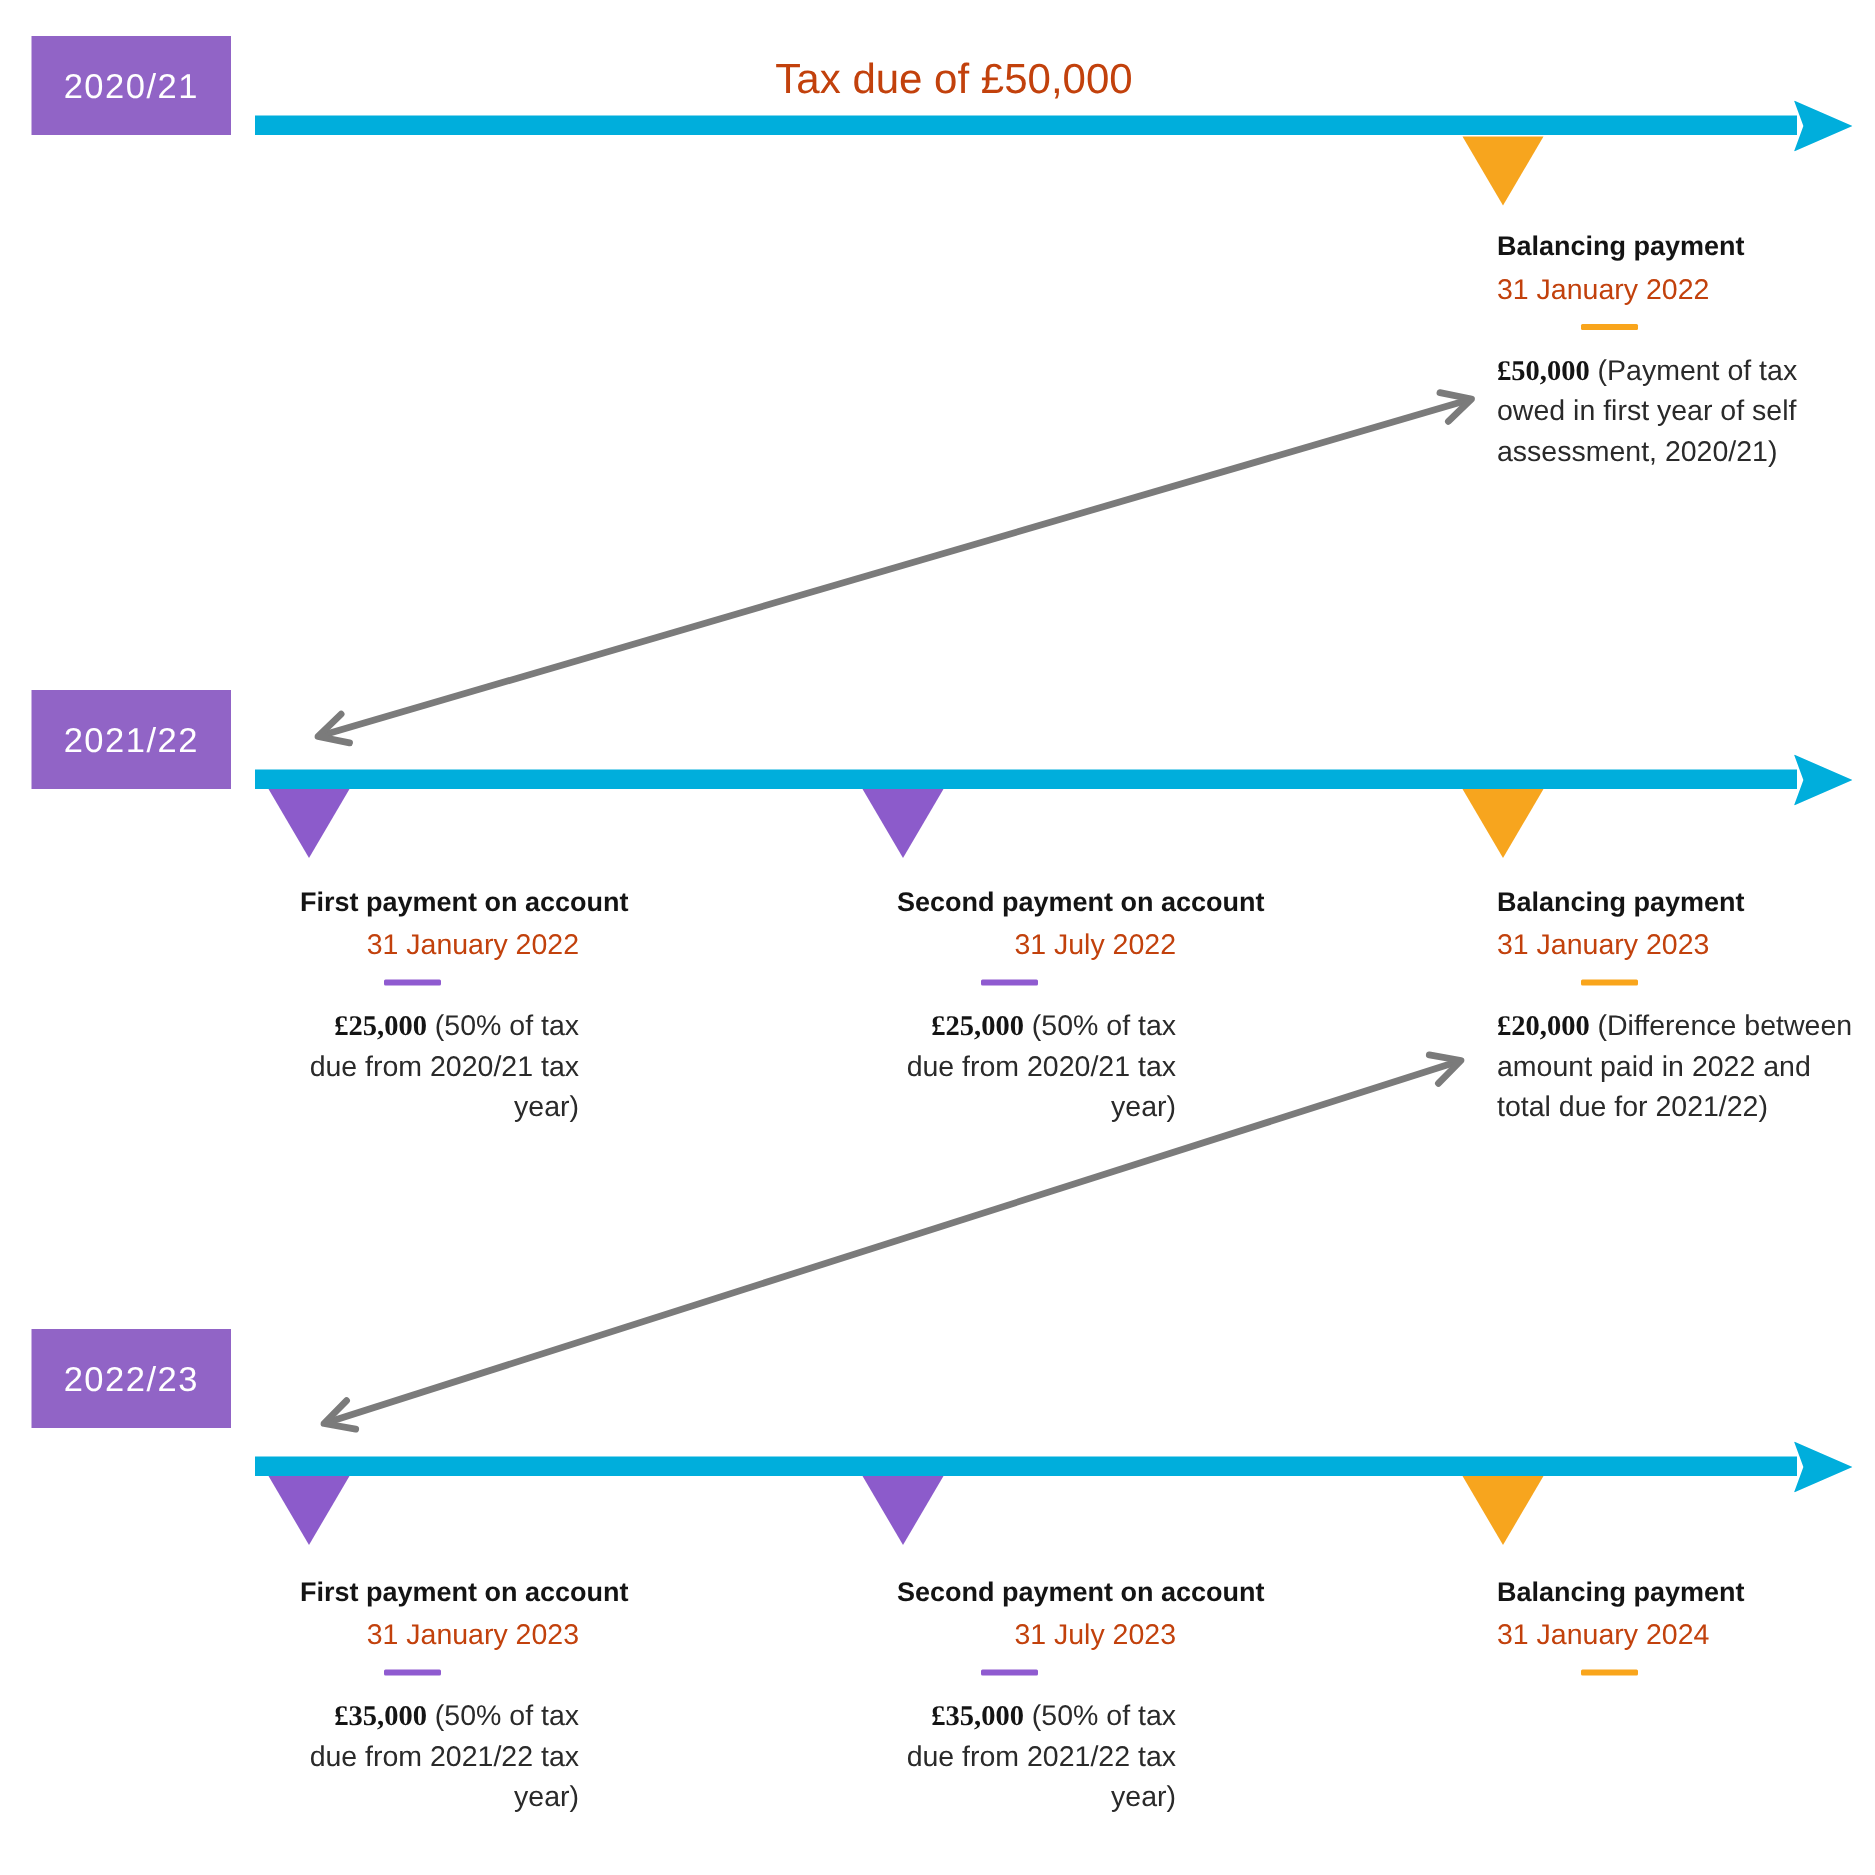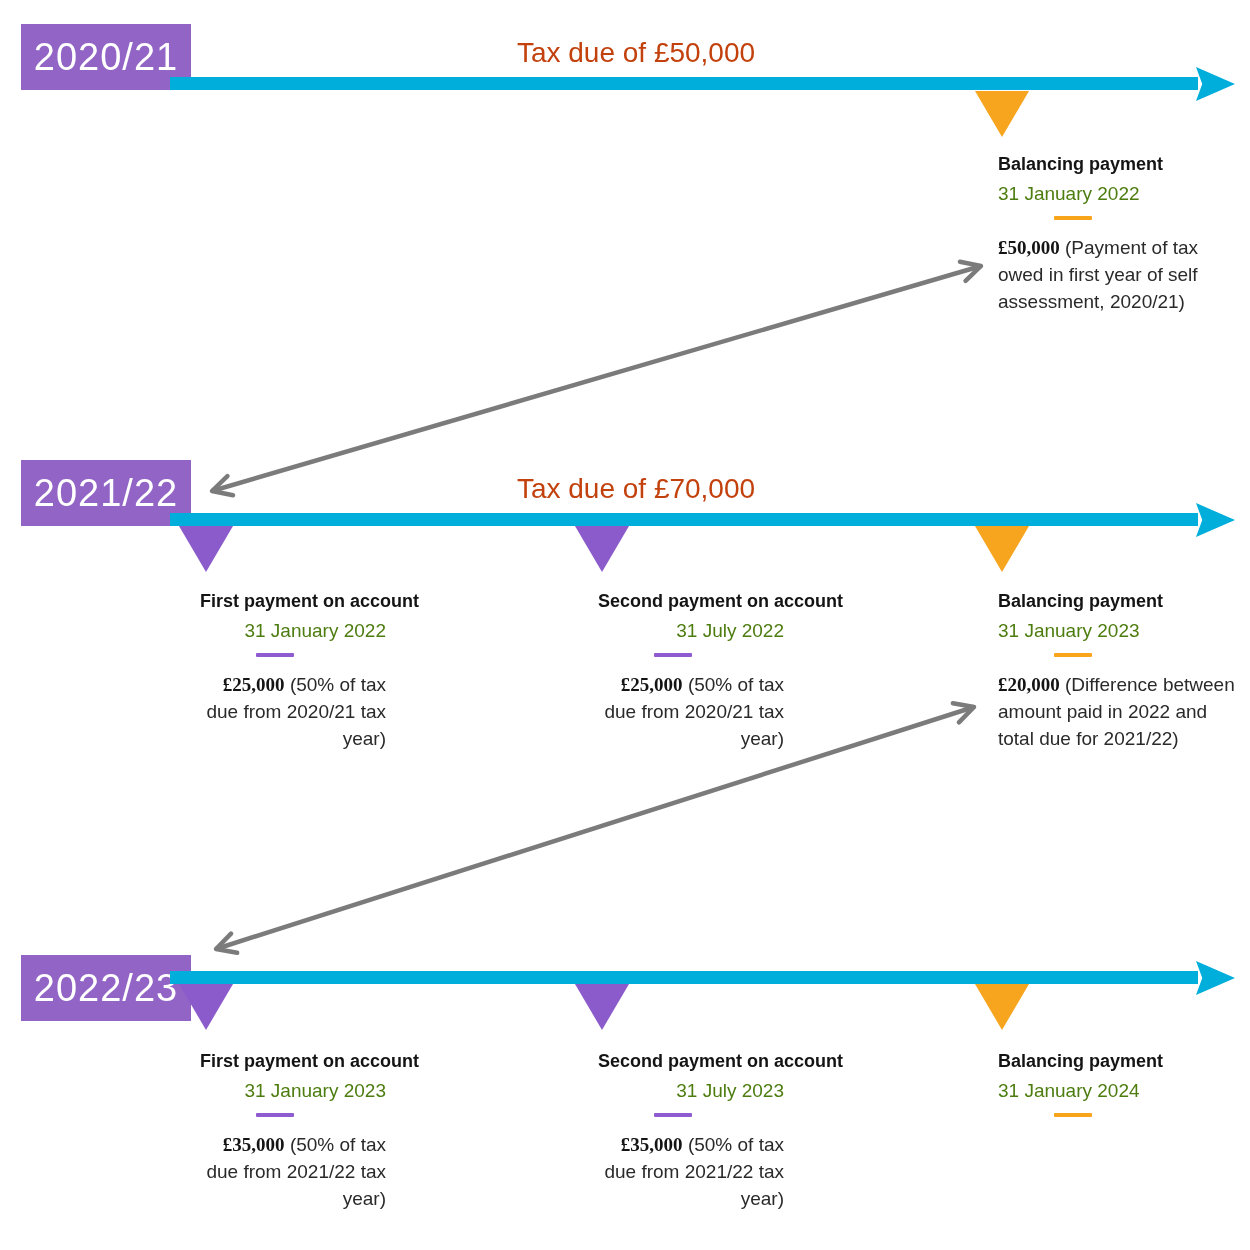"2020/21" .year-box { font-size: 38px -> 23px; width: 170px -> 133px }
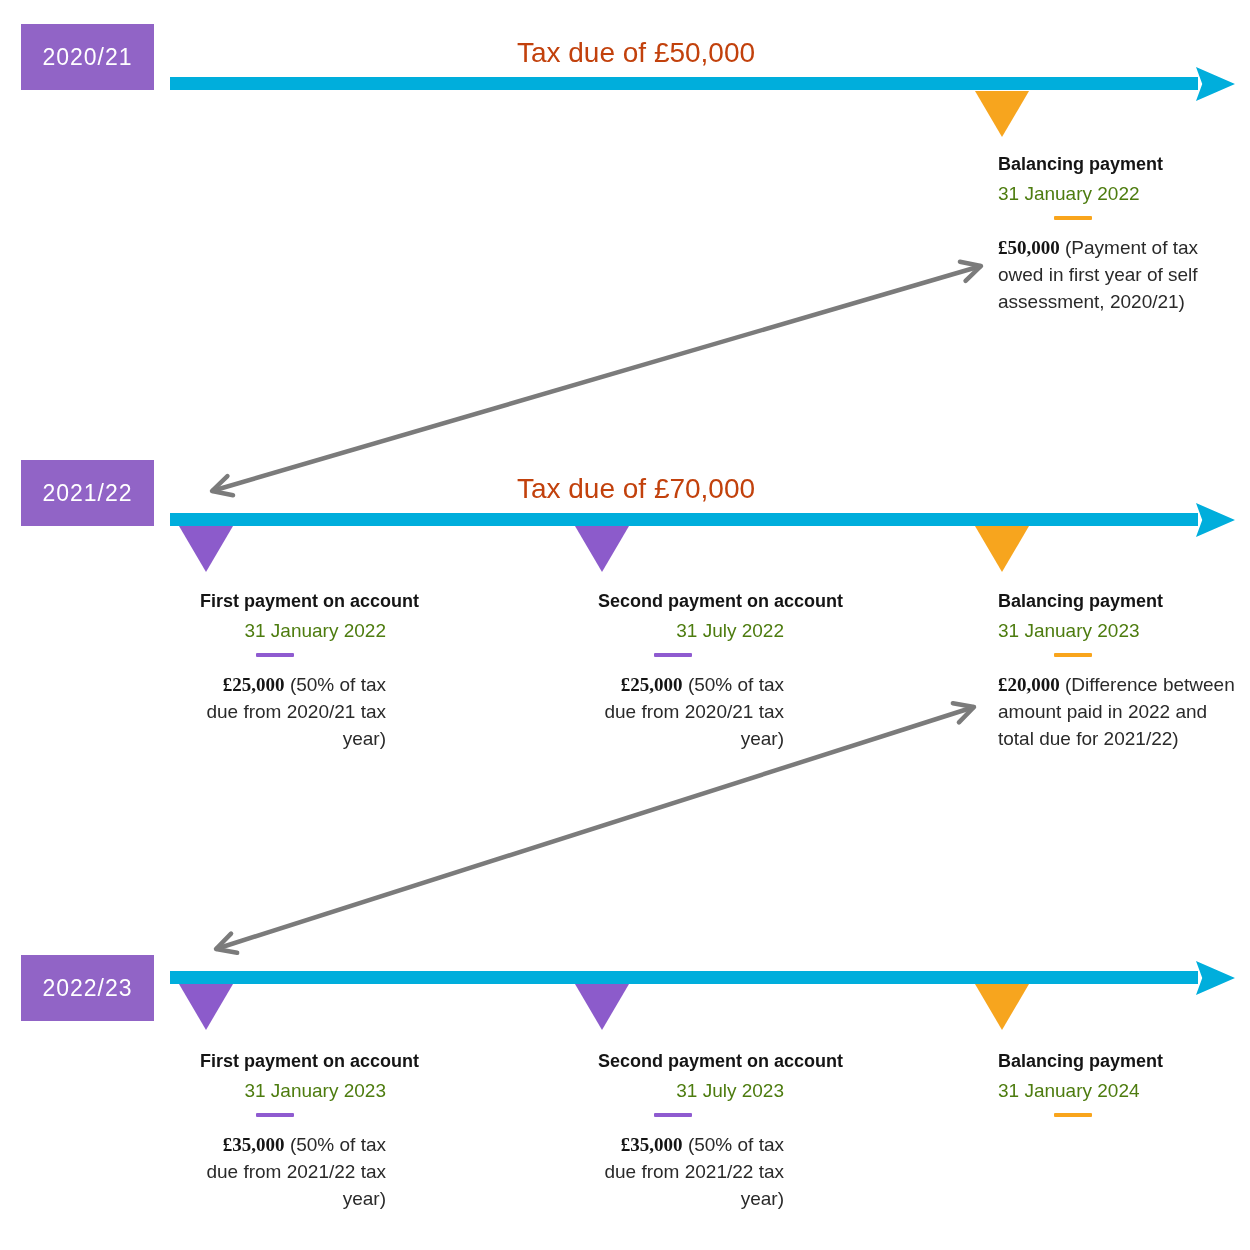"31 January 2022" .event .date { color: #4d7c0f -> #c2410c }
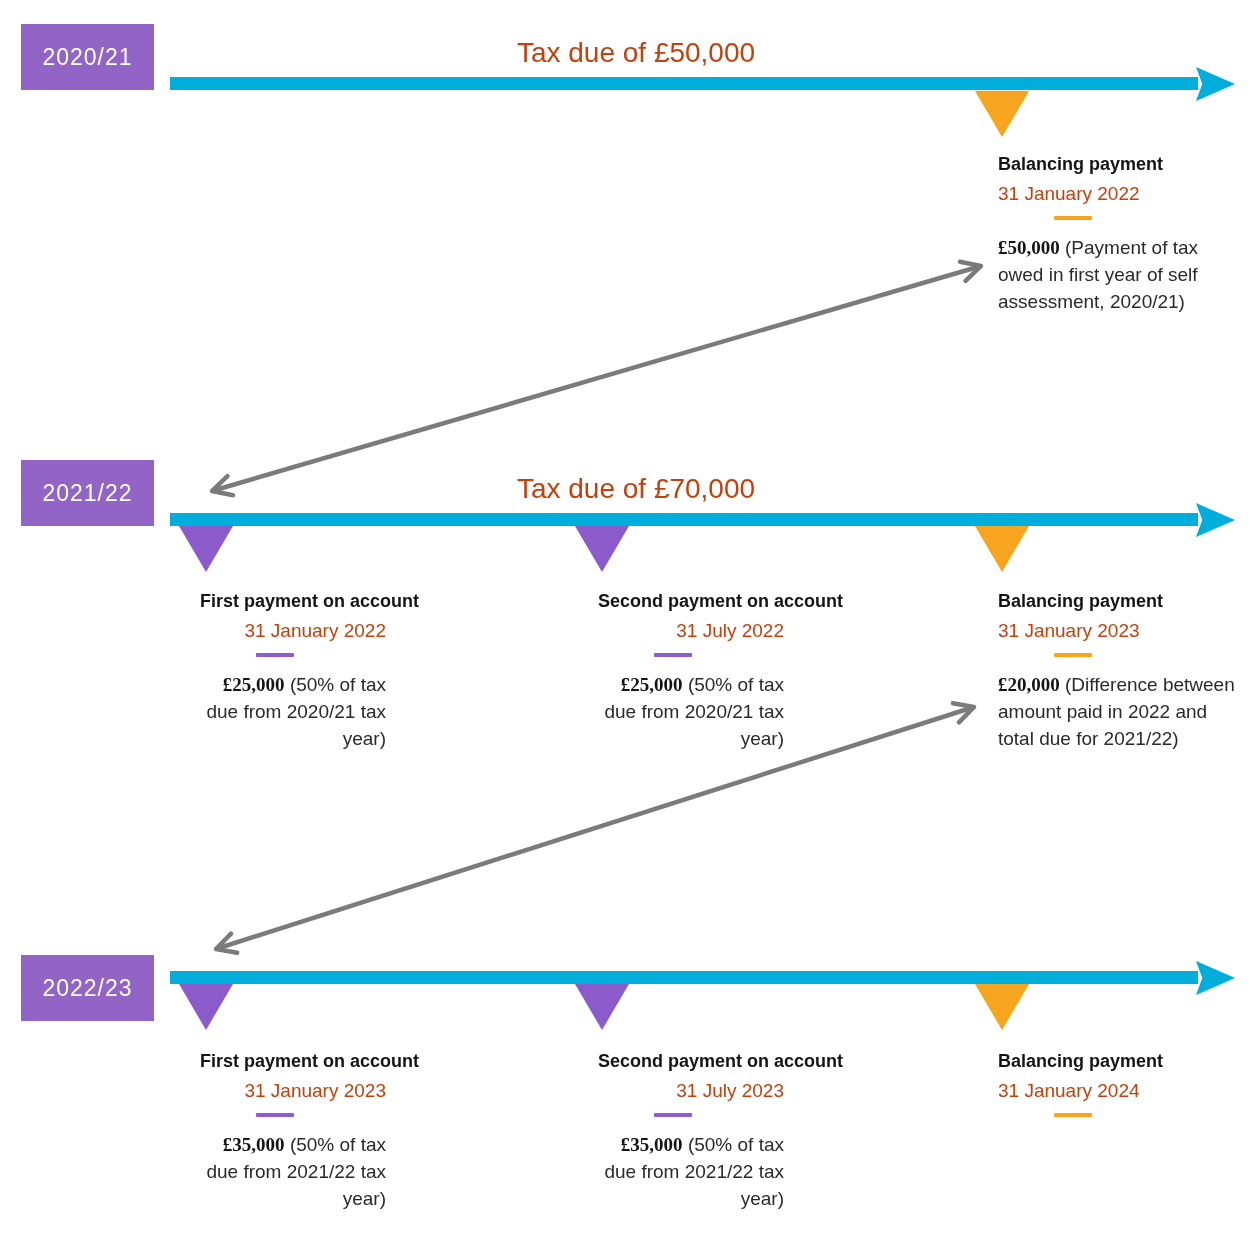"Tax due of £70,000" div.row-title { html: <div>Tax due of £70,000</div> -> none }
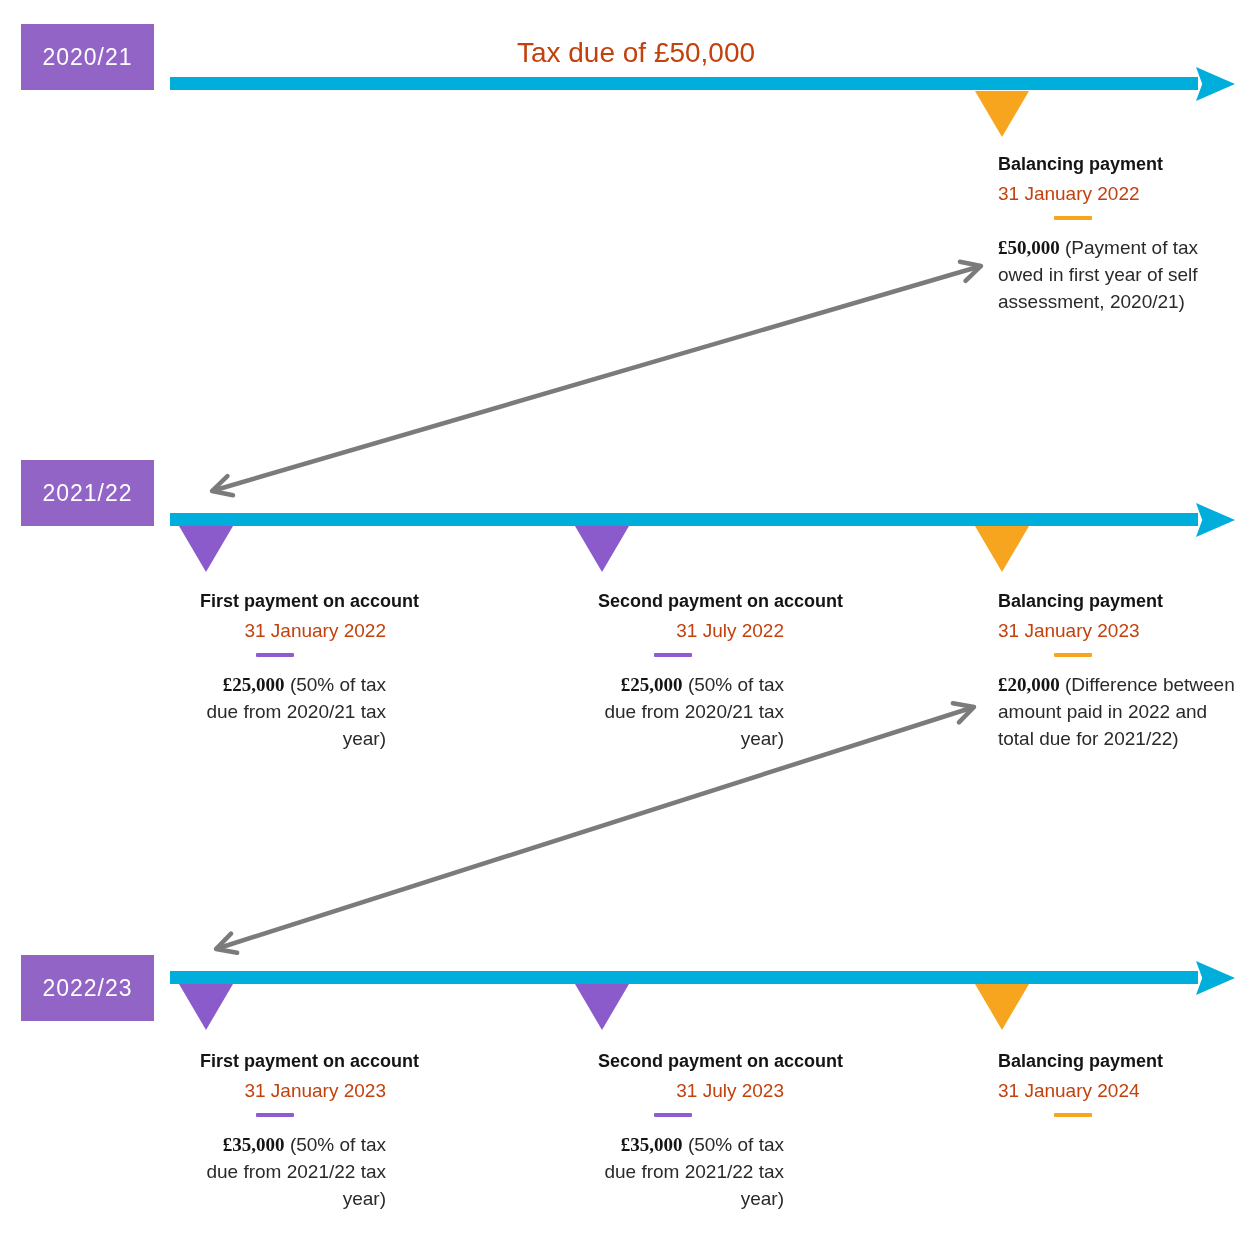"2022/23" div.year-box { top: 955px -> 886px }
